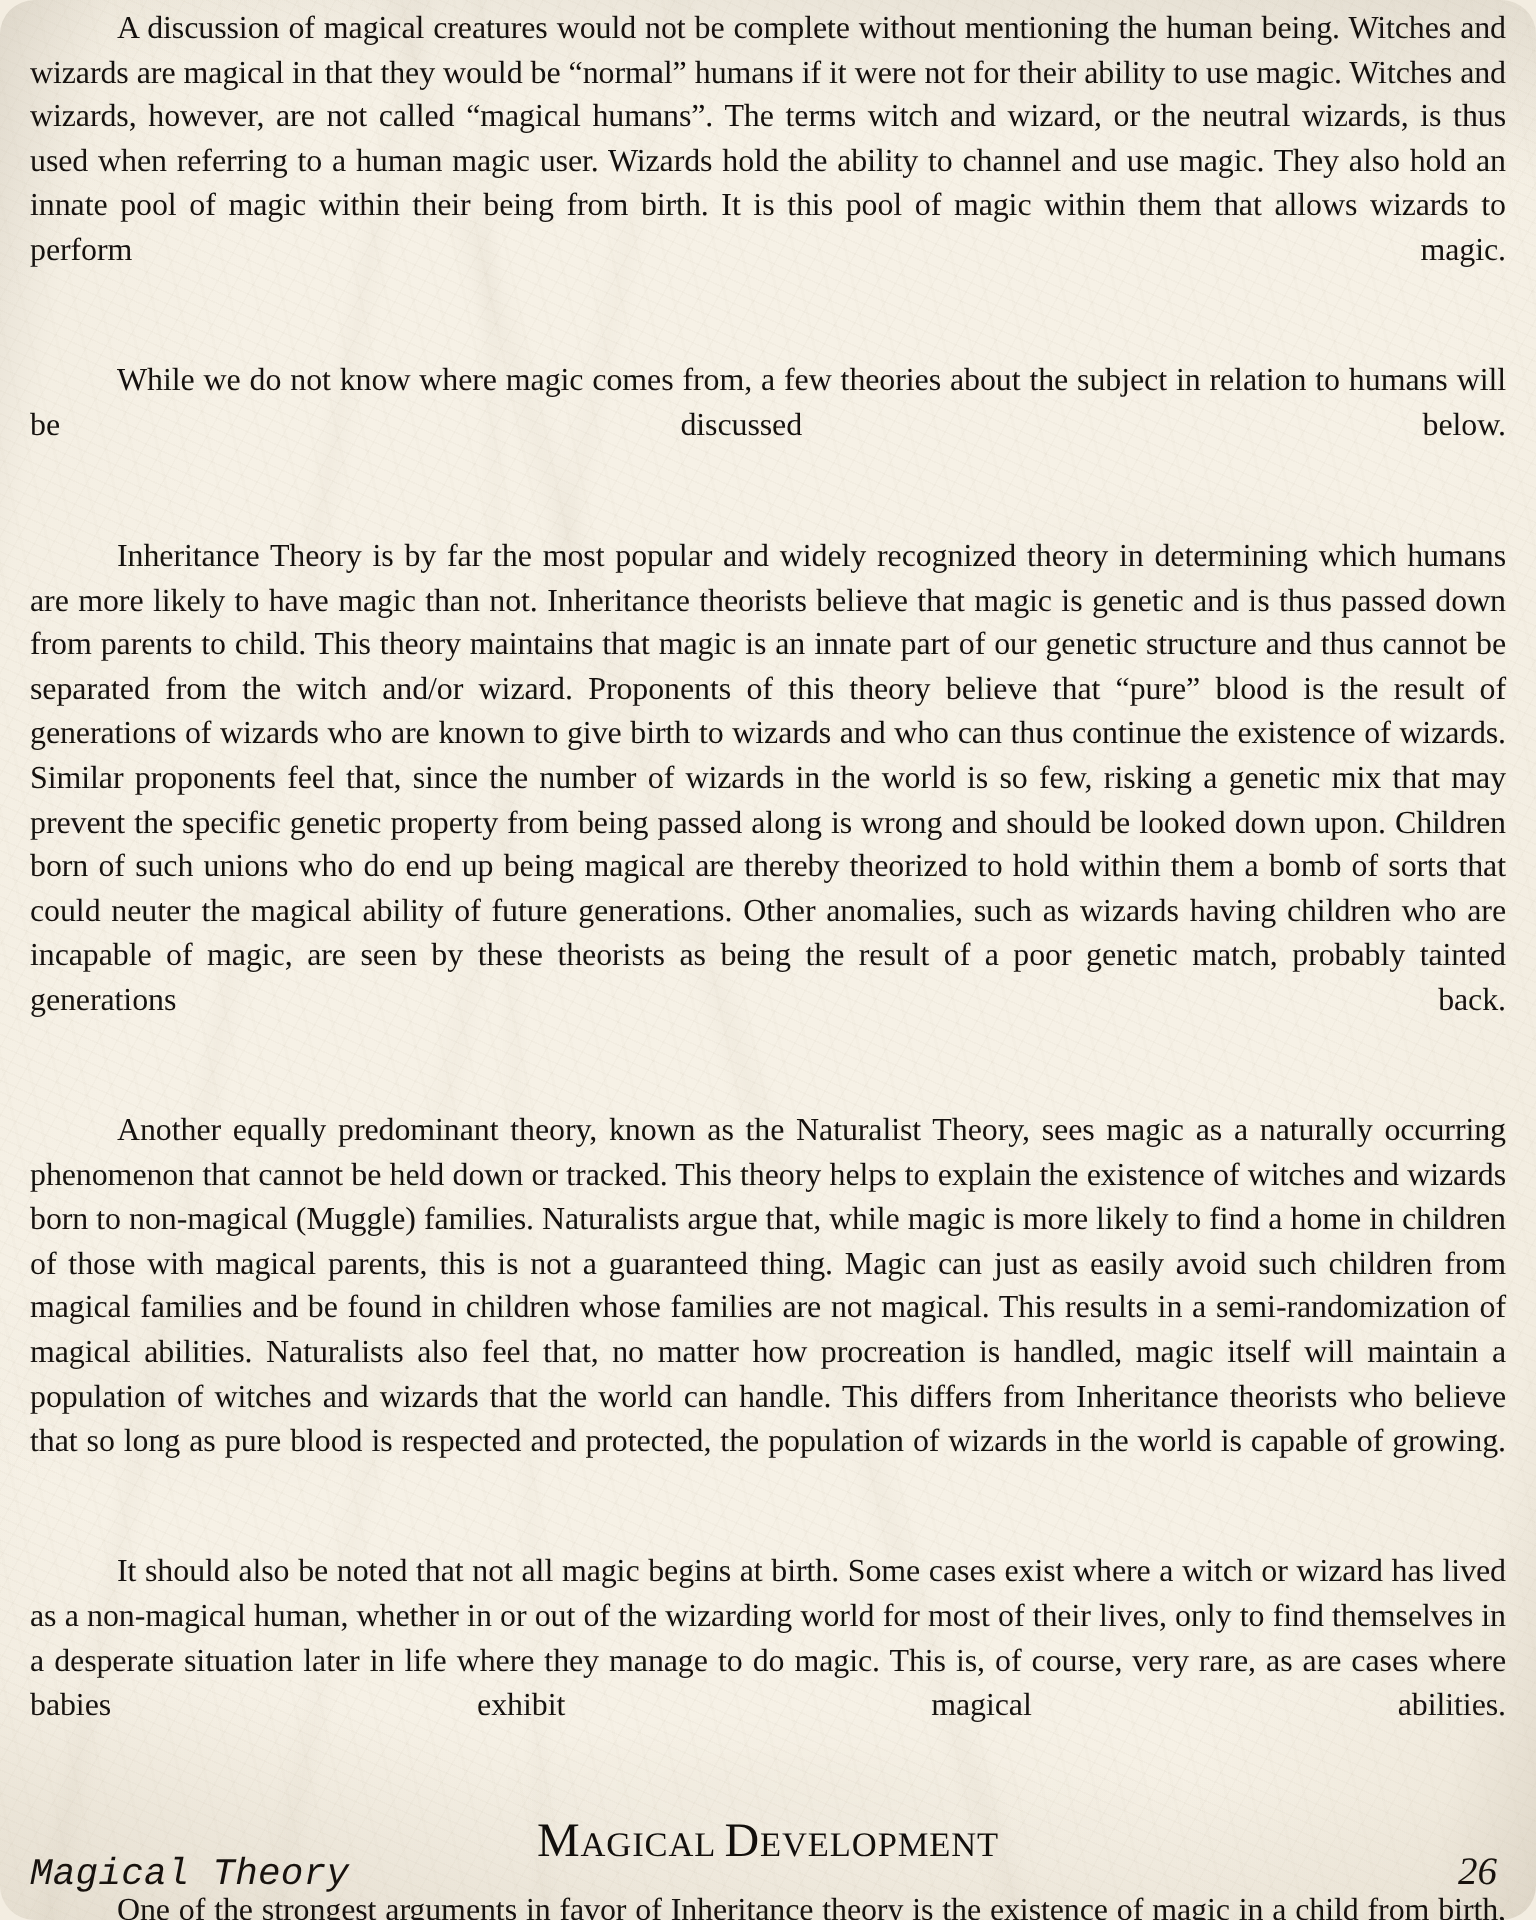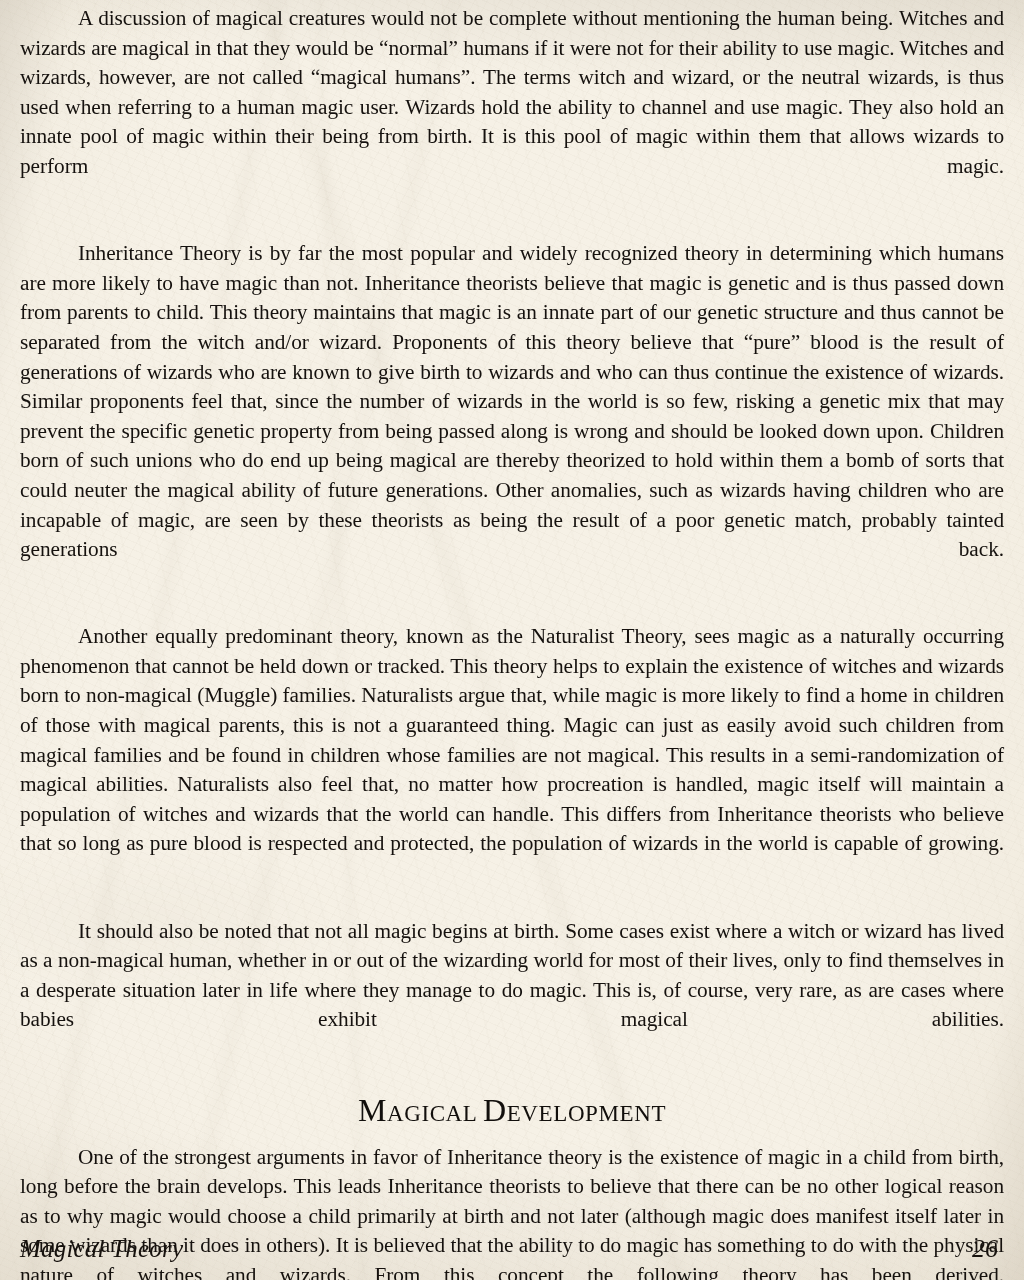"A discussion of magical creatures" #page { border-radius: none -> 23px }
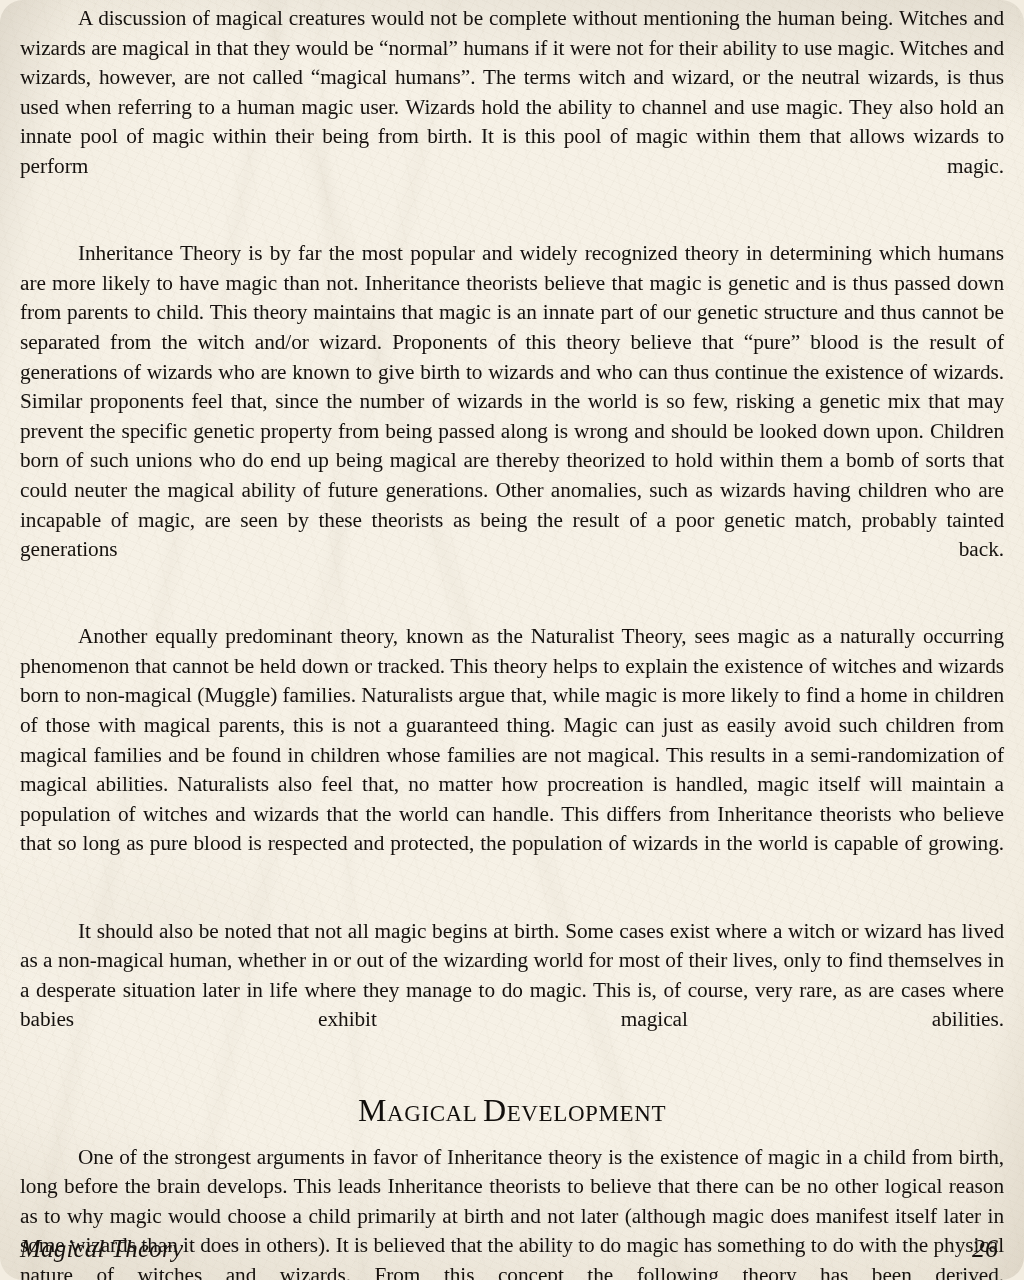"While we do not know" p.body-par { html: none -> <p>While we do not know where magic comes from, a few theories about the subject in relation to humans will be discussed below.</p> }
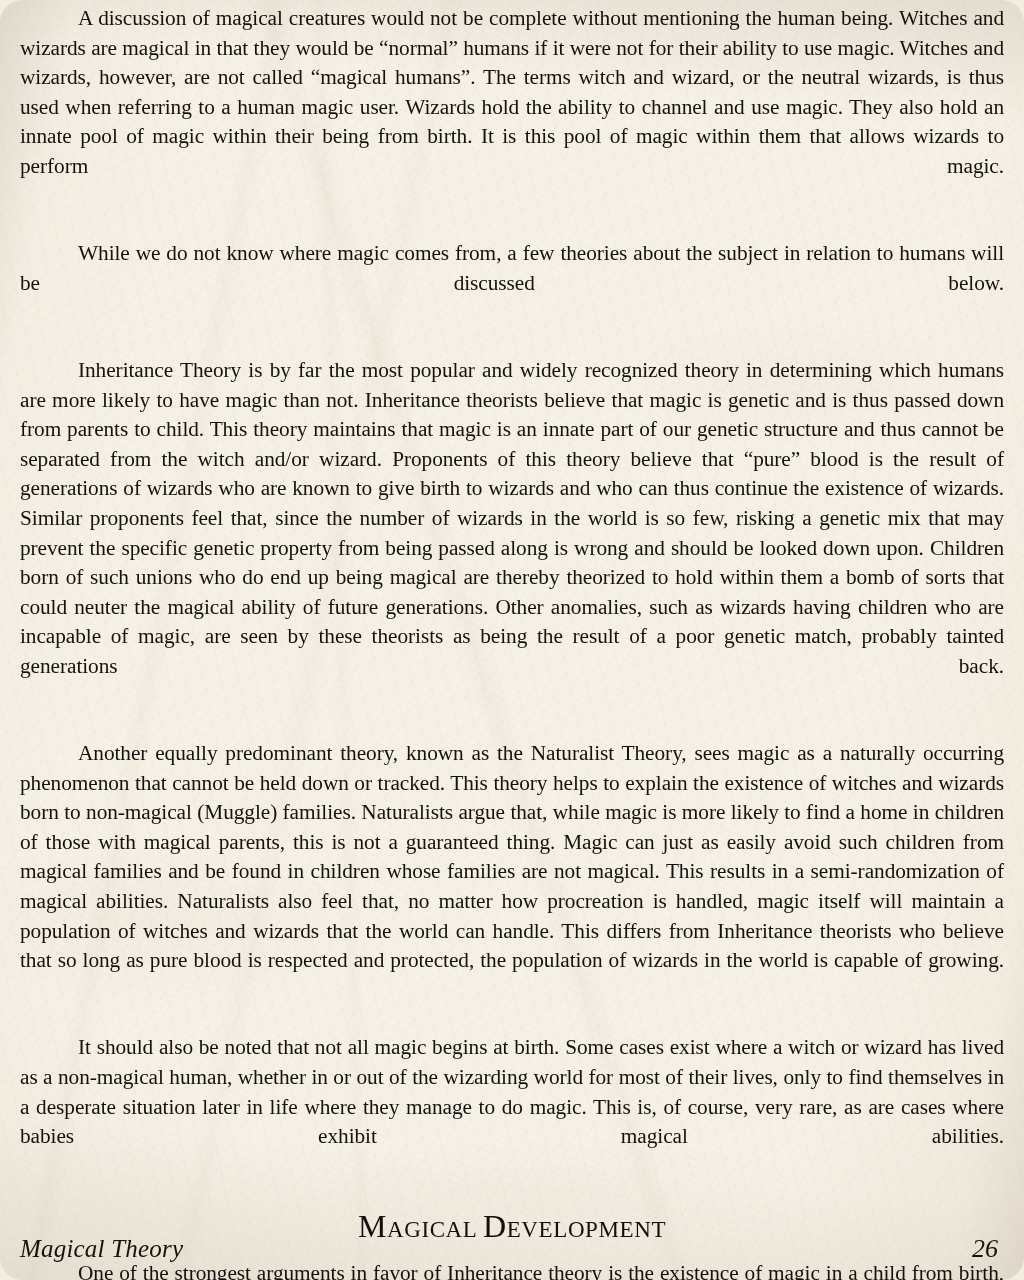"Magical Theory" #footer .foot-title { font-family: none -> Liberation Mono, monospace }
